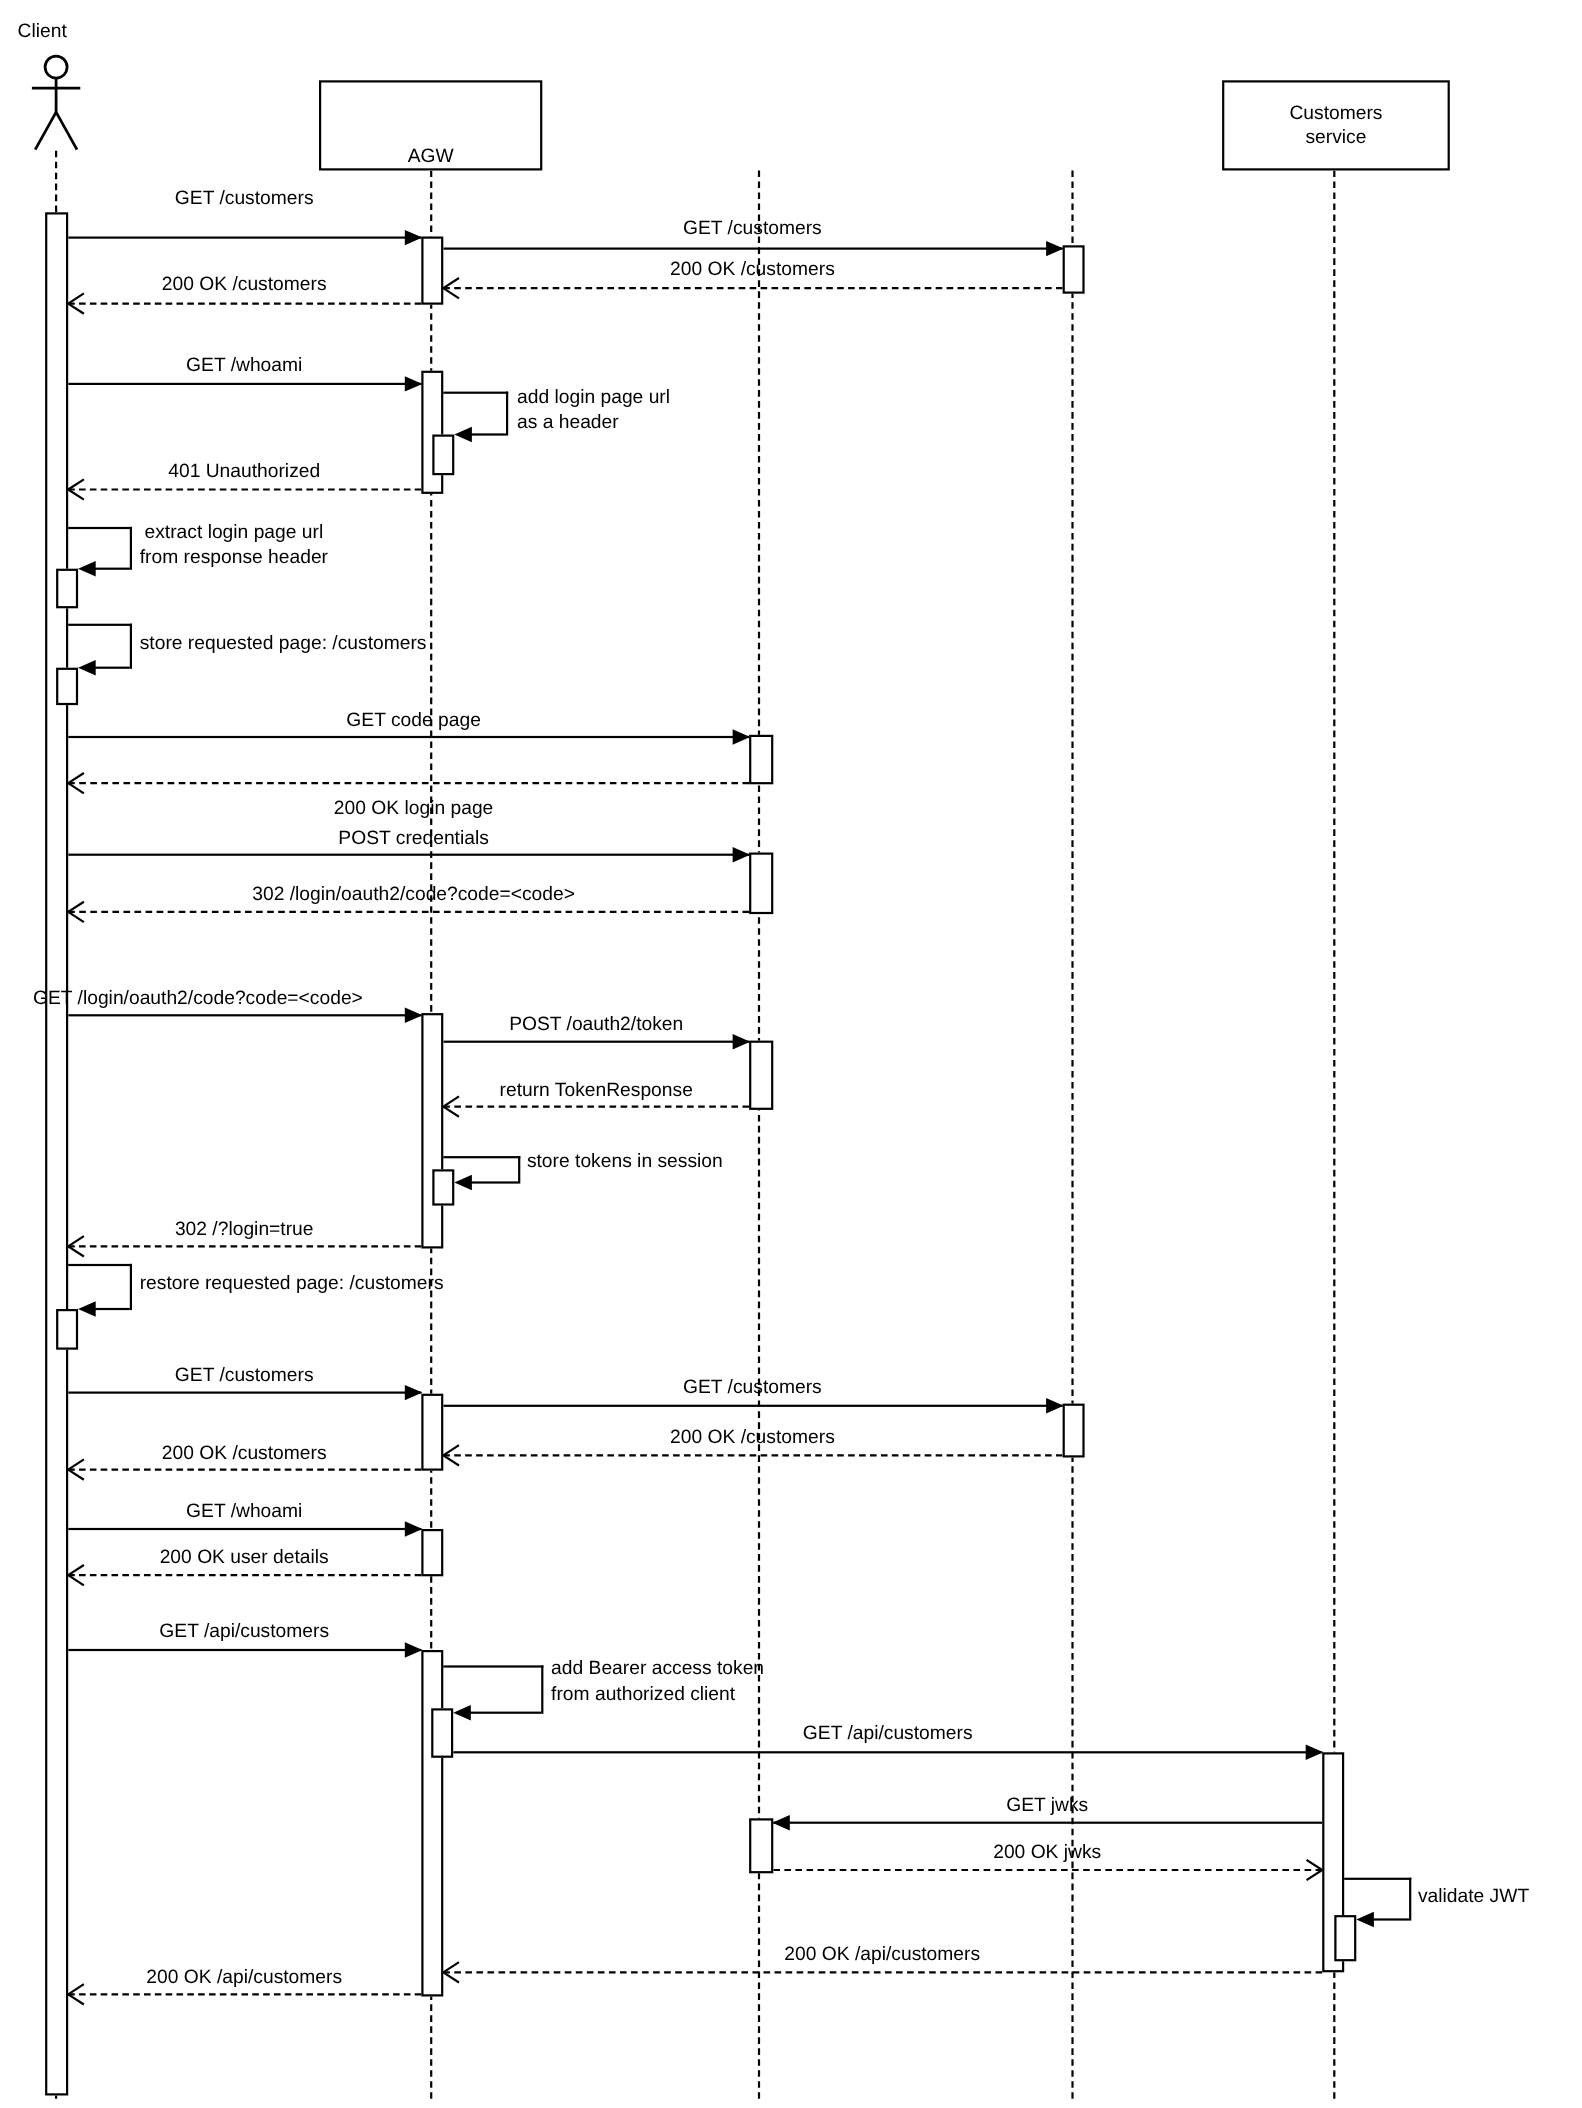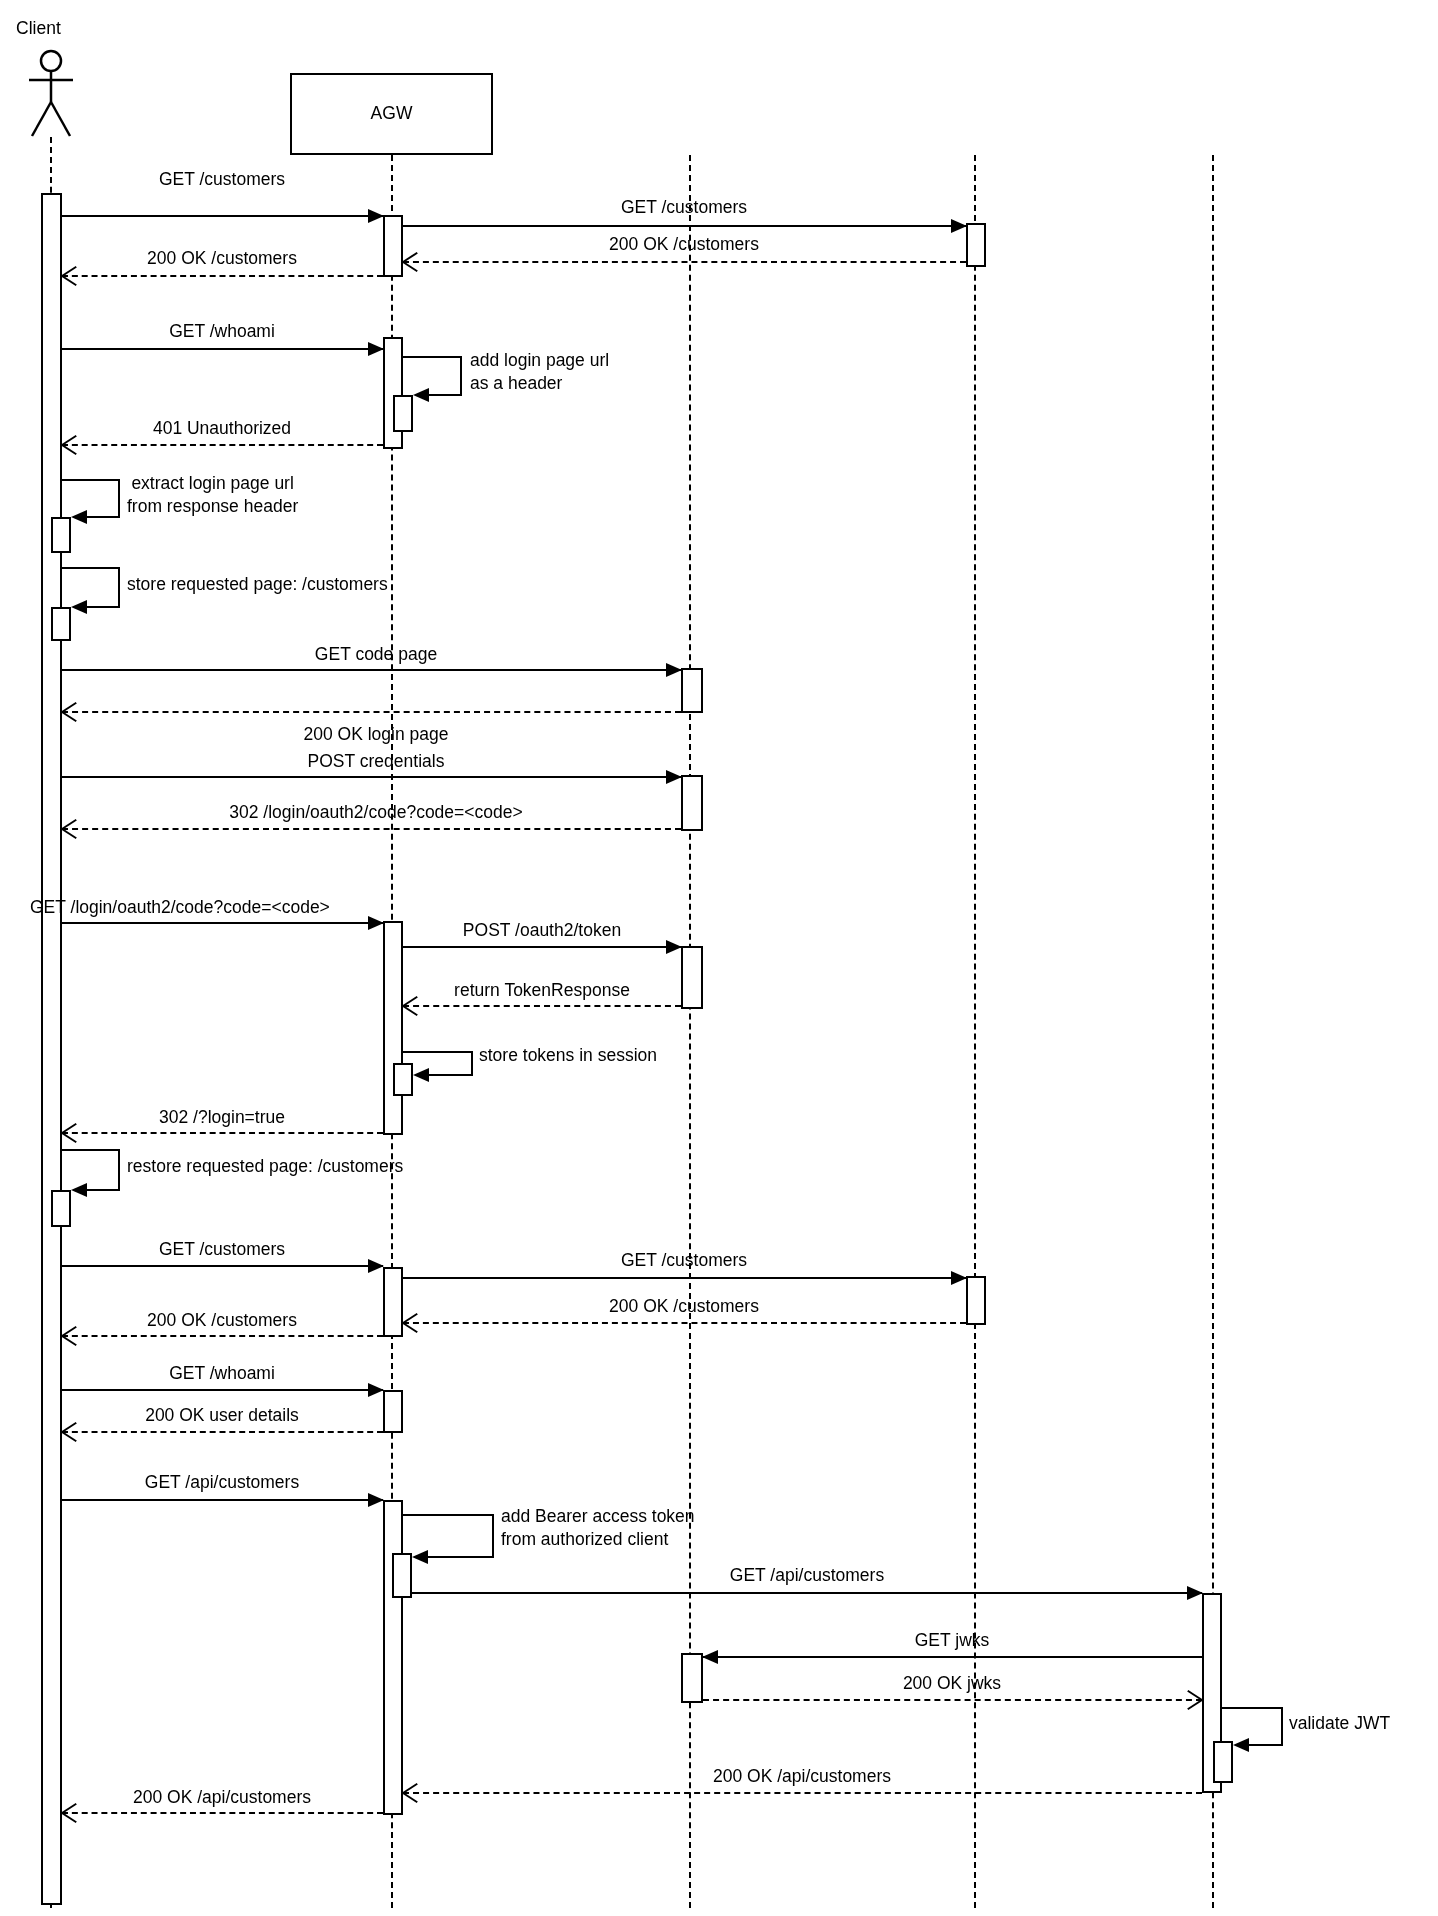"Customers" div.pbox { html: none -> <div><span>Customers service</span></div> }
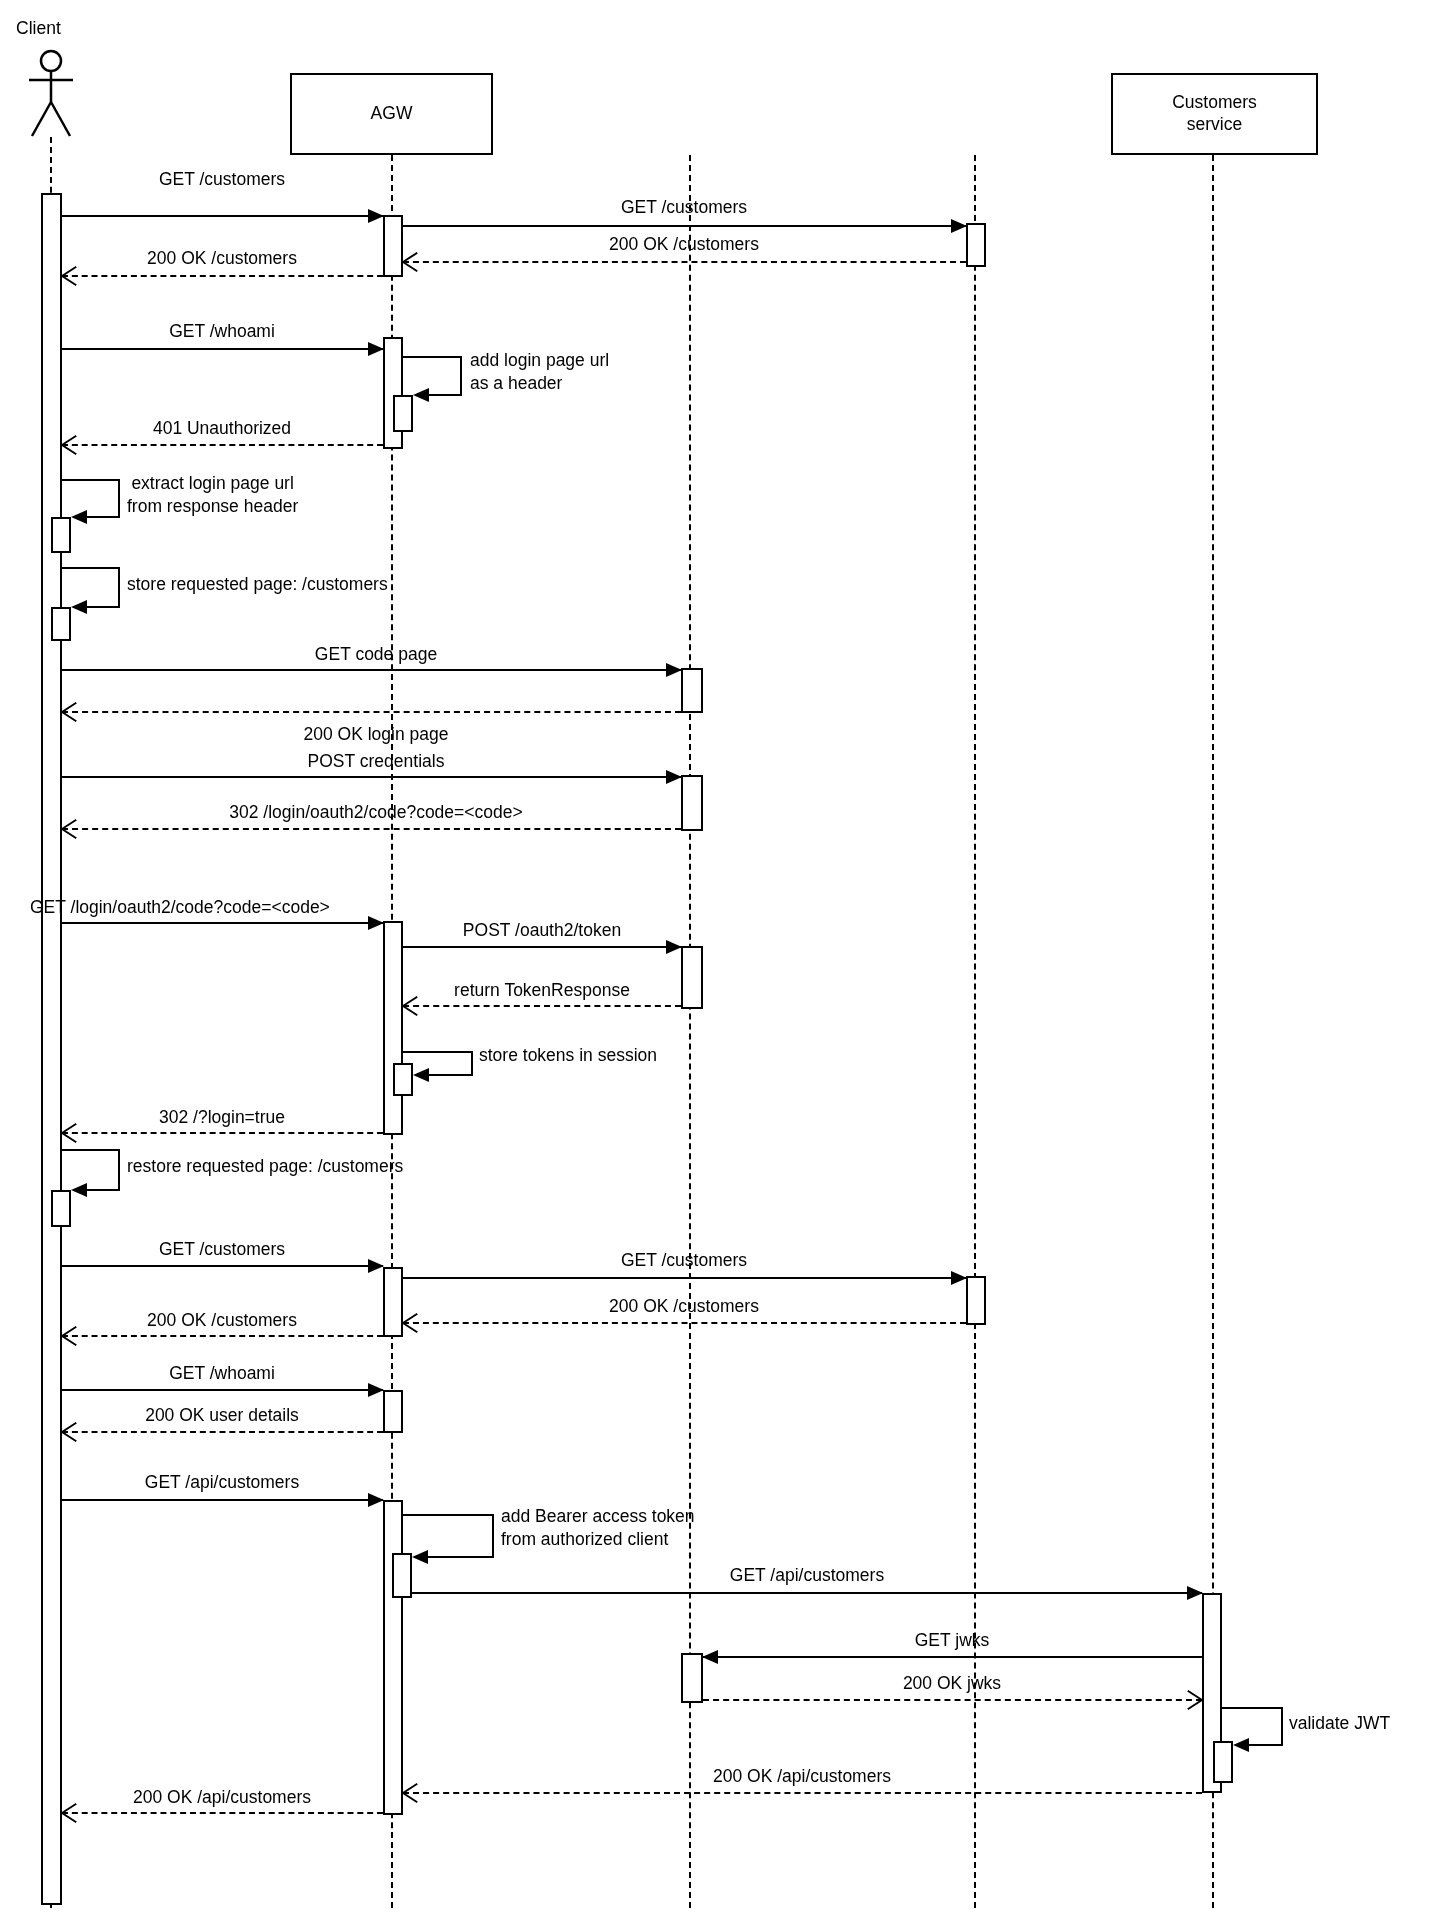"AGW" div.pbox { align-items: none -> flex-end }
